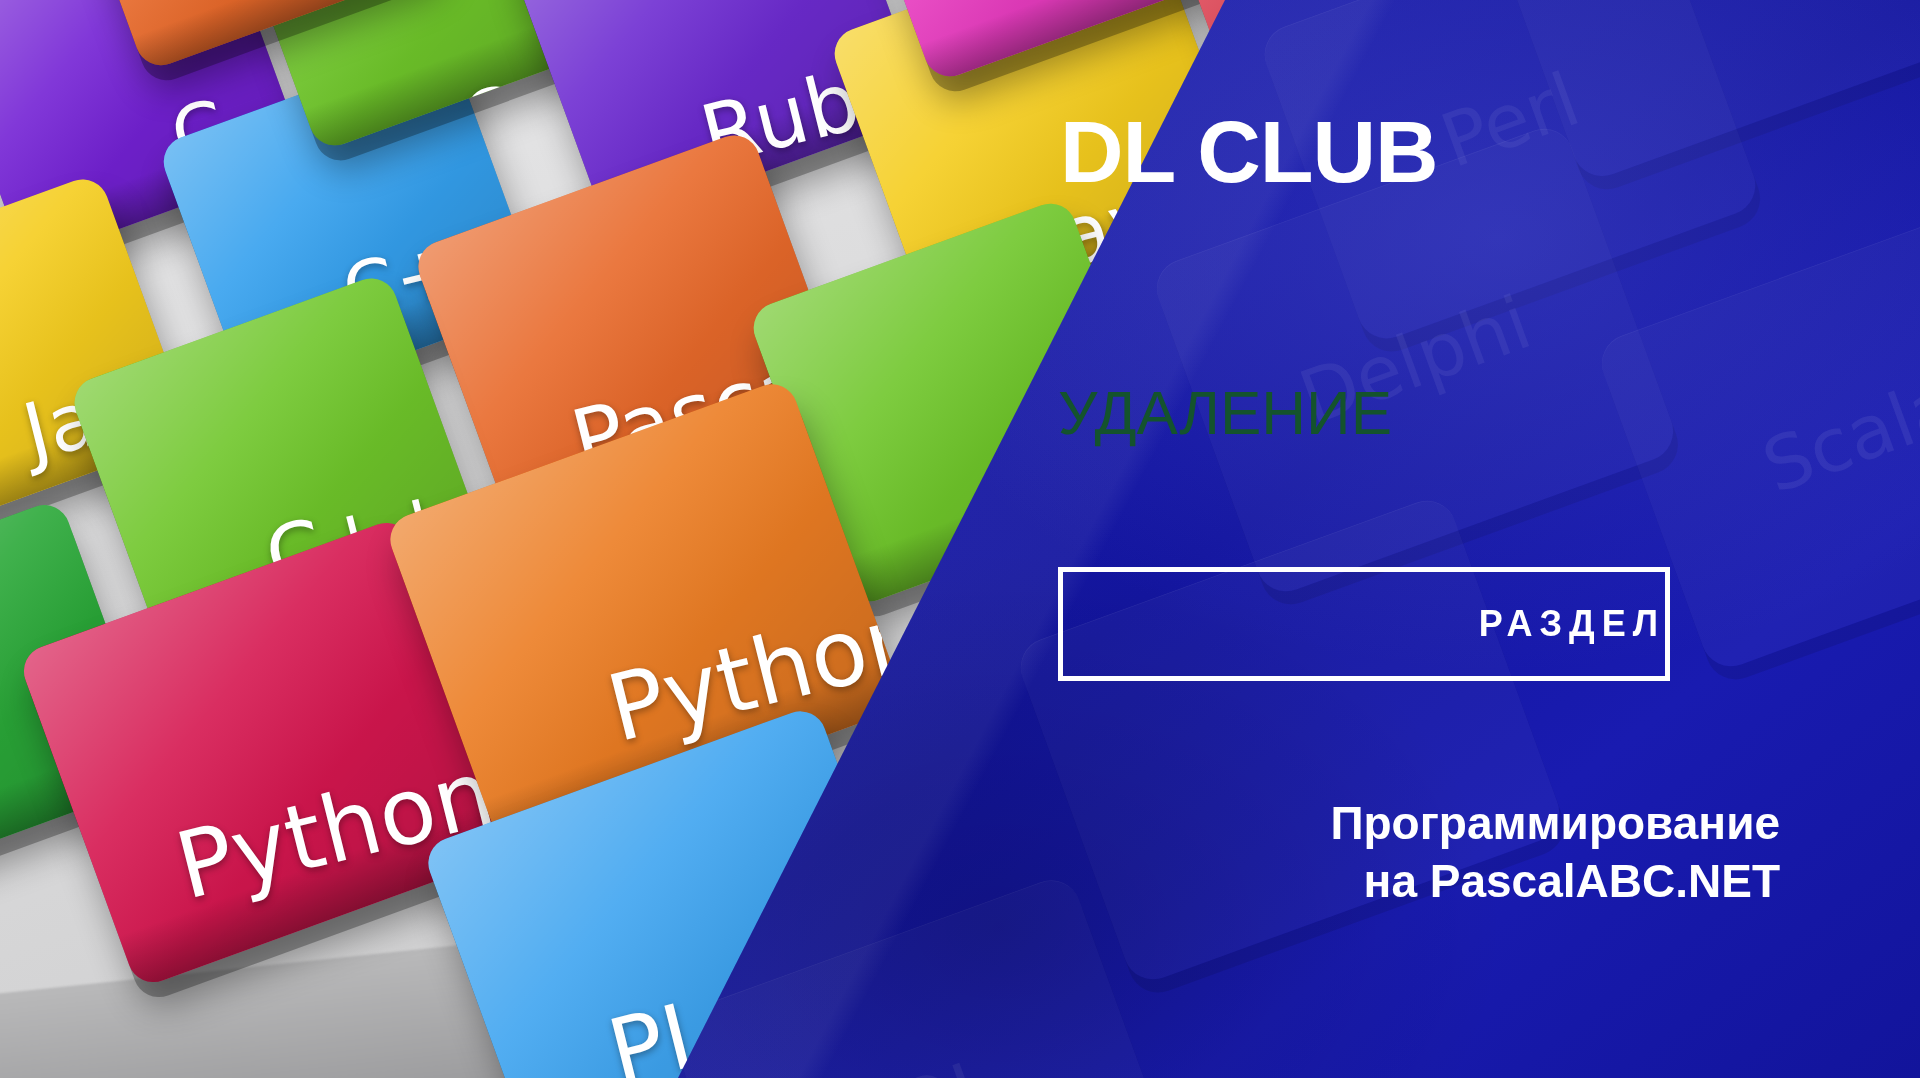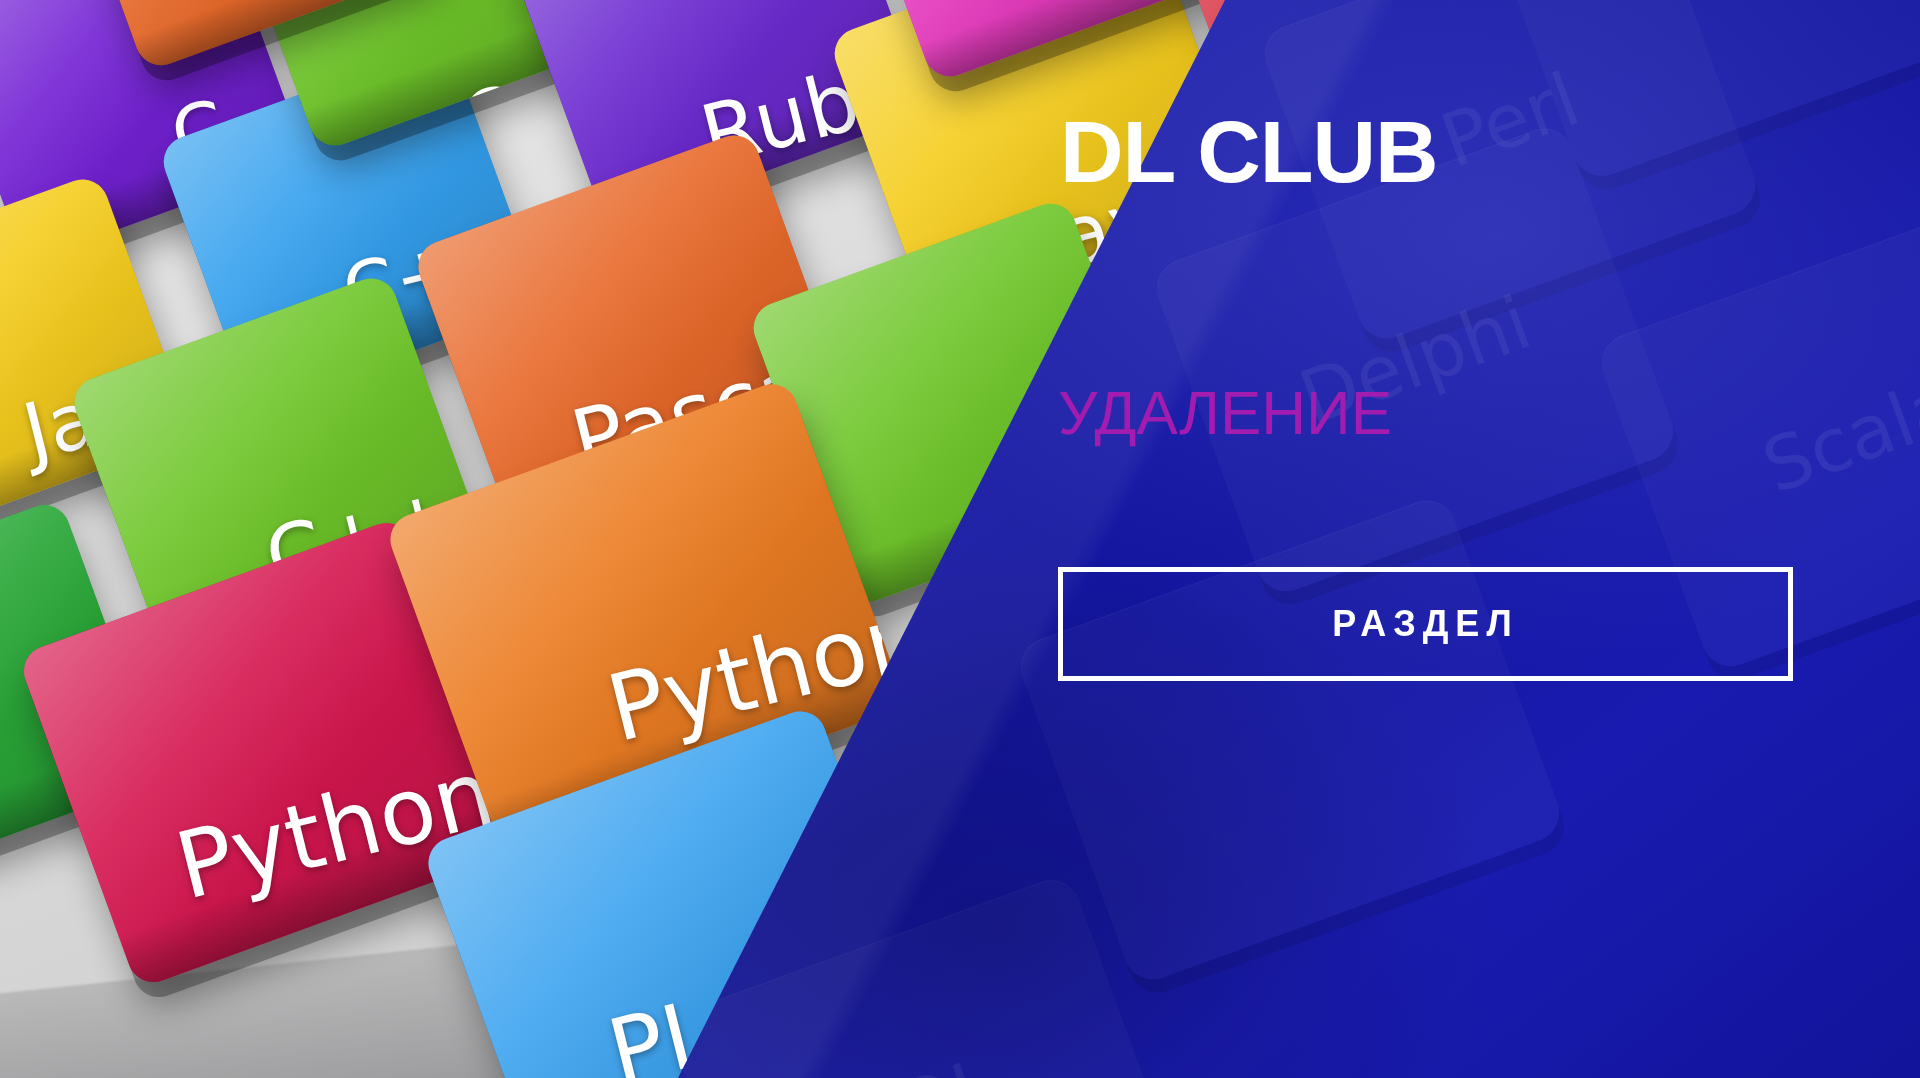"УДАЛЕНИЕ" #section-heading { color: #a21caf -> #14532d }
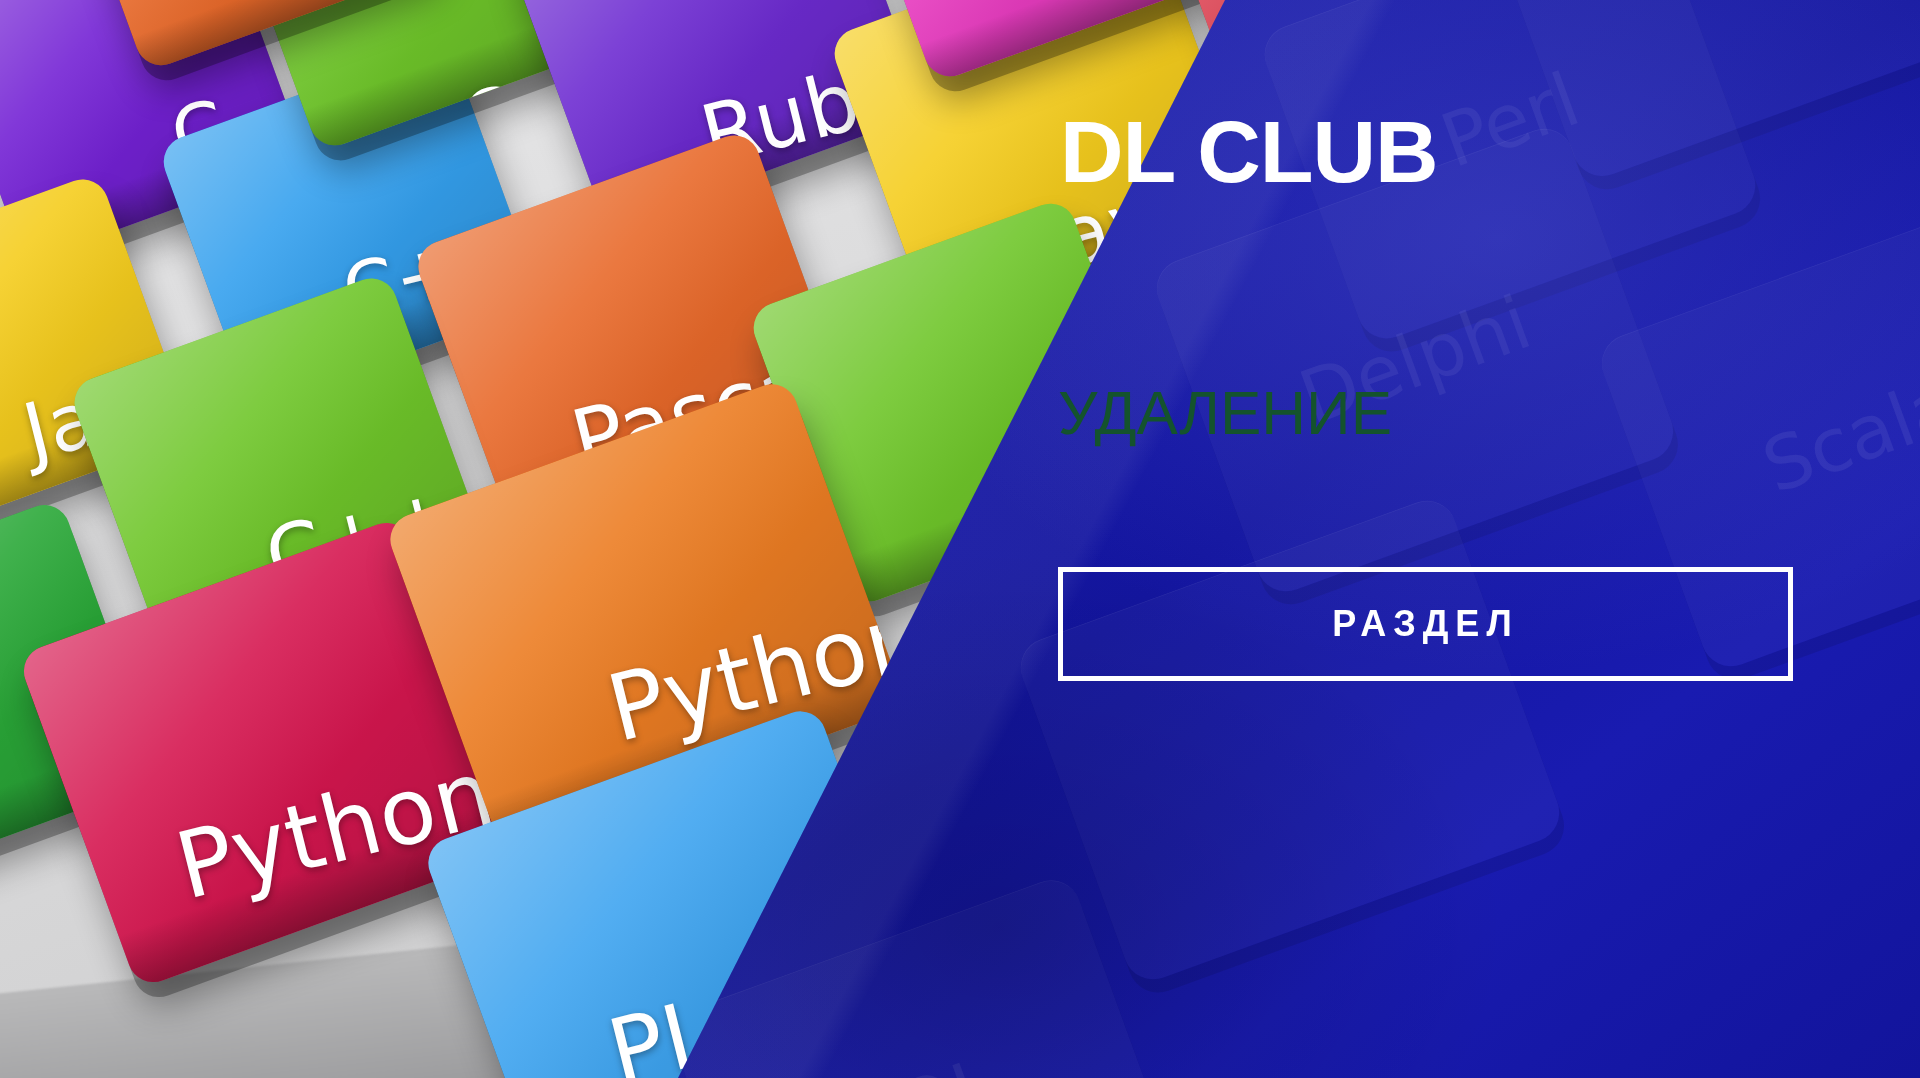"РАЗДЕЛ" #section-box { justify-content: center -> flex-end; width: 735px -> 612px }
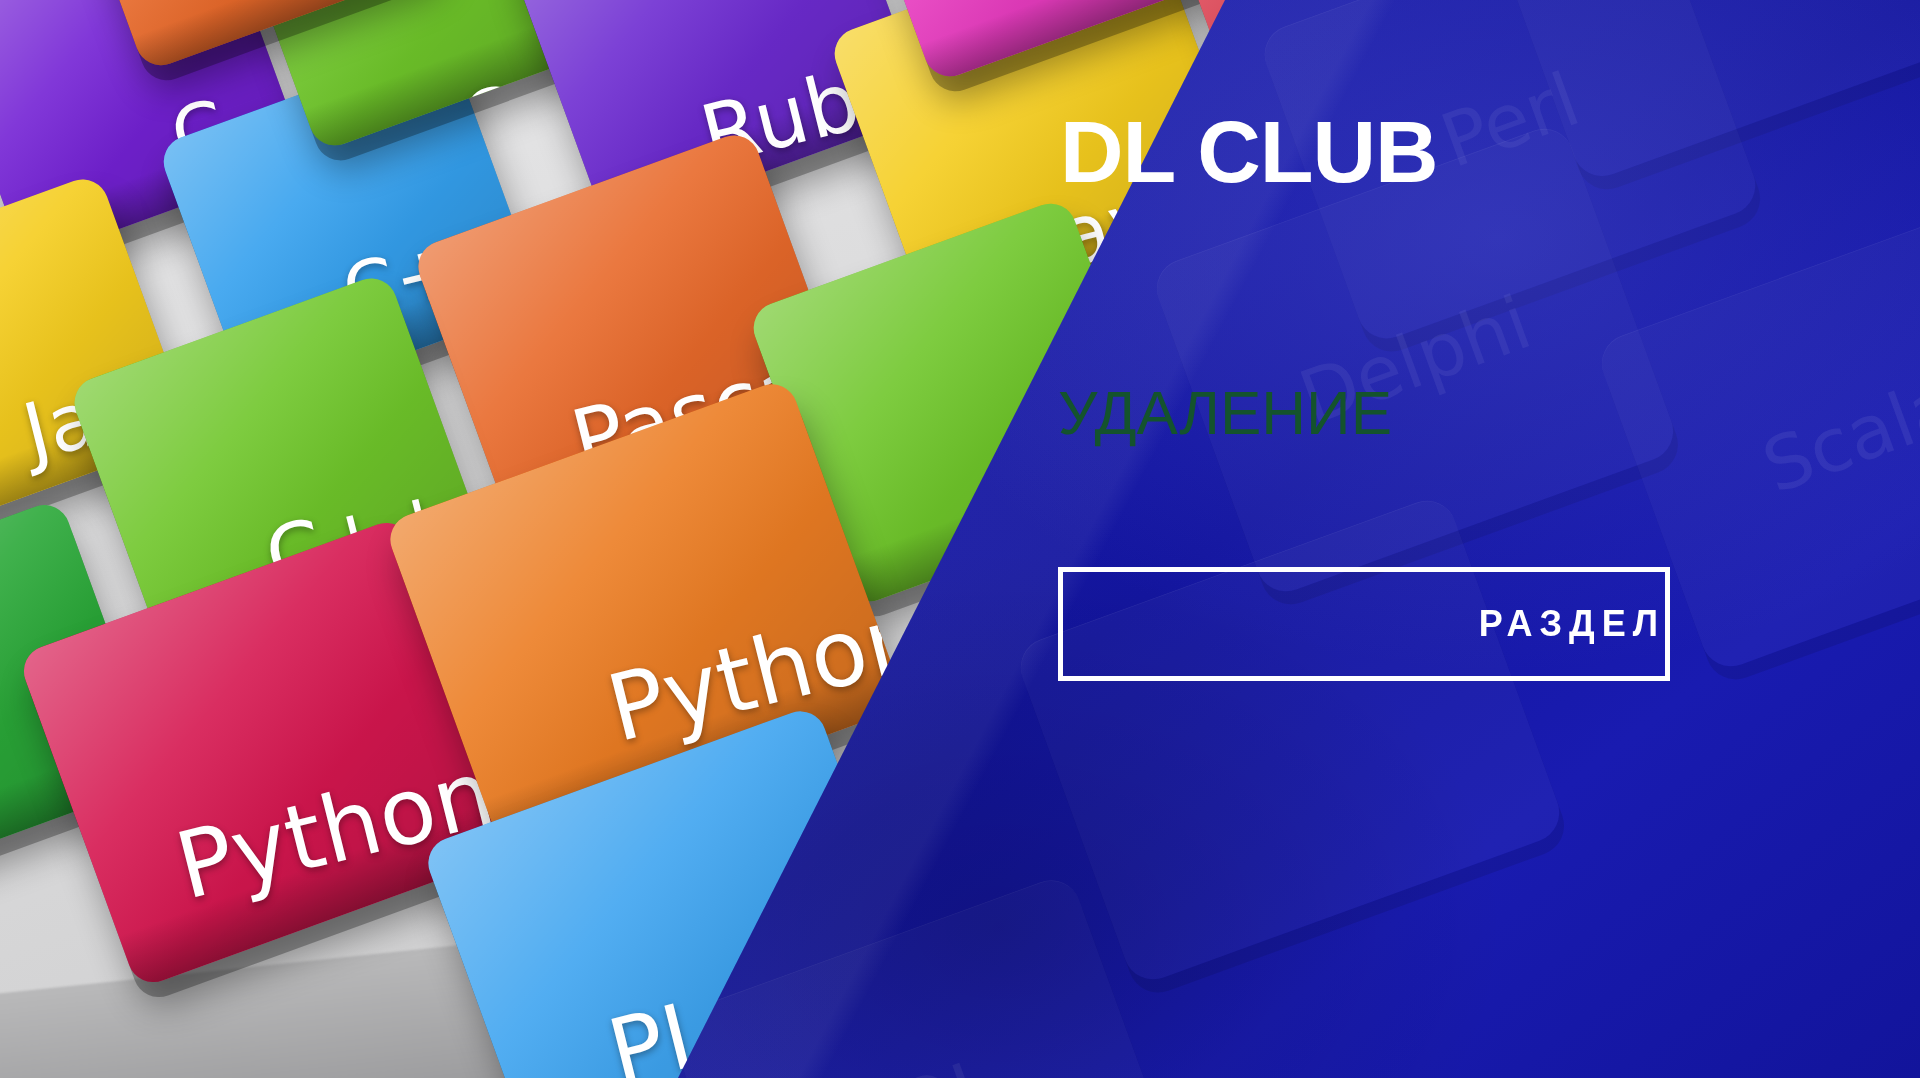"Программирование" span.fl { html: none -> <span>Программирование</span> }
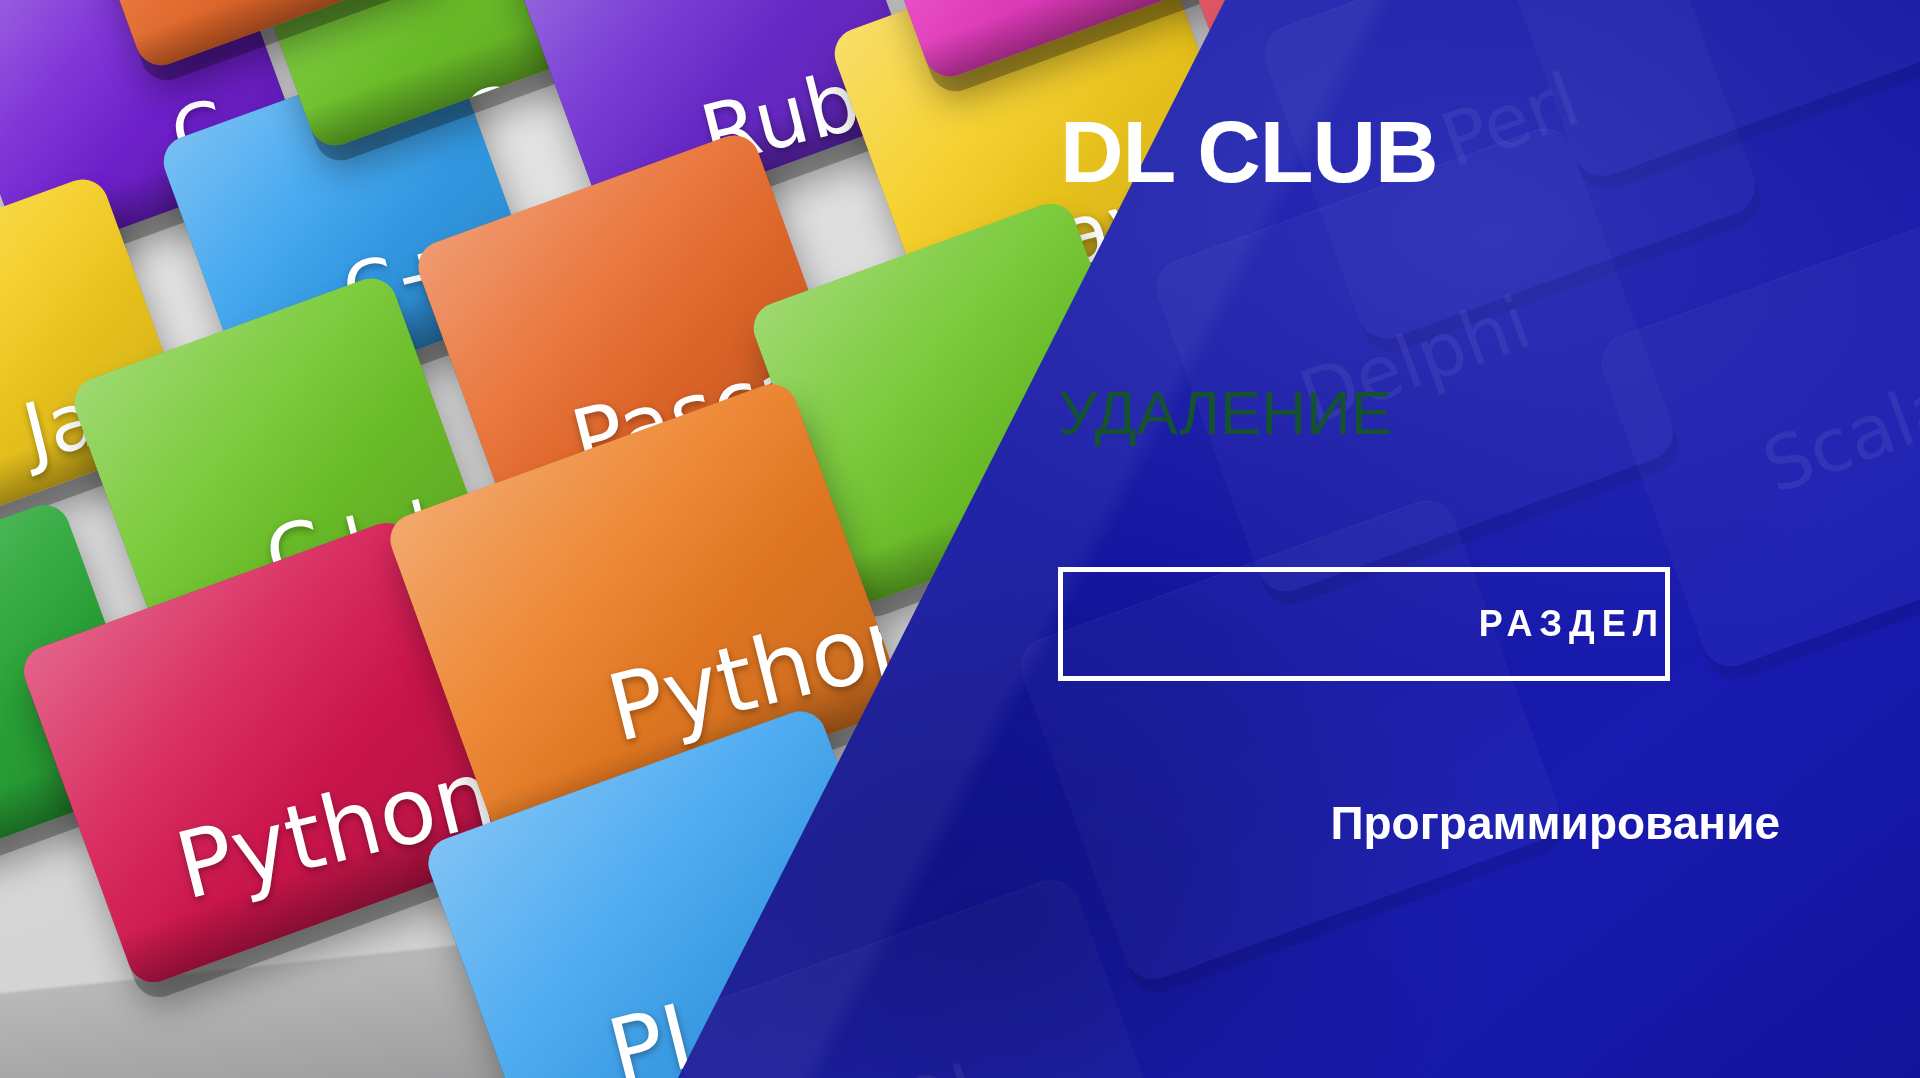"на PascalABC.NET" span.fl { html: none -> <span>на PascalABC.NET</span> }
